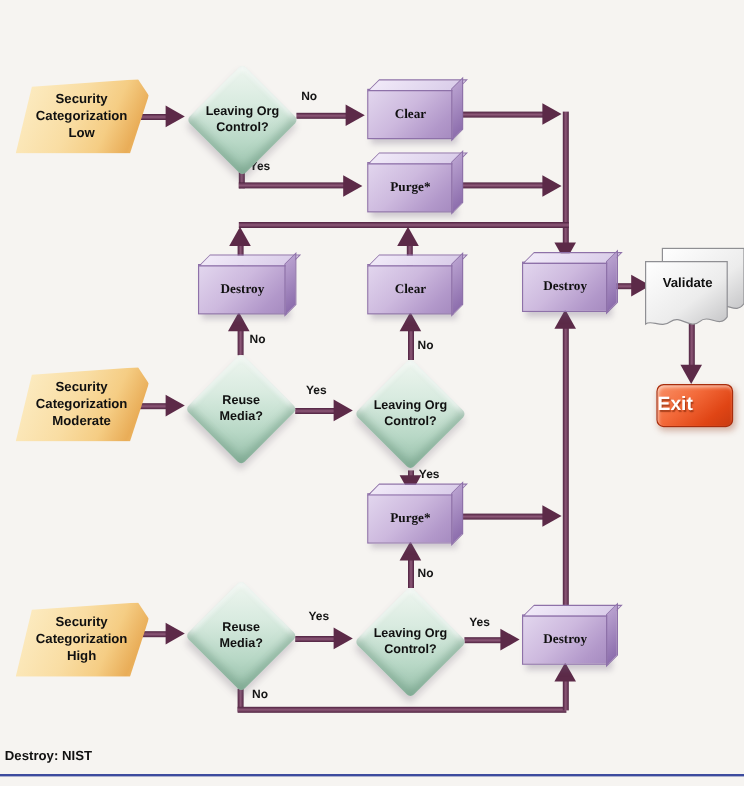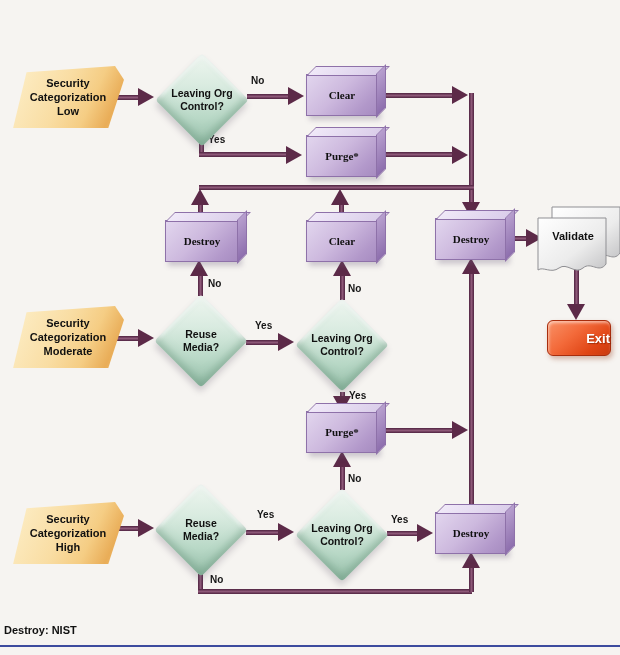"Exit" .exit { font-size: 13px -> 16px; justify-content: flex-end -> flex-start }
